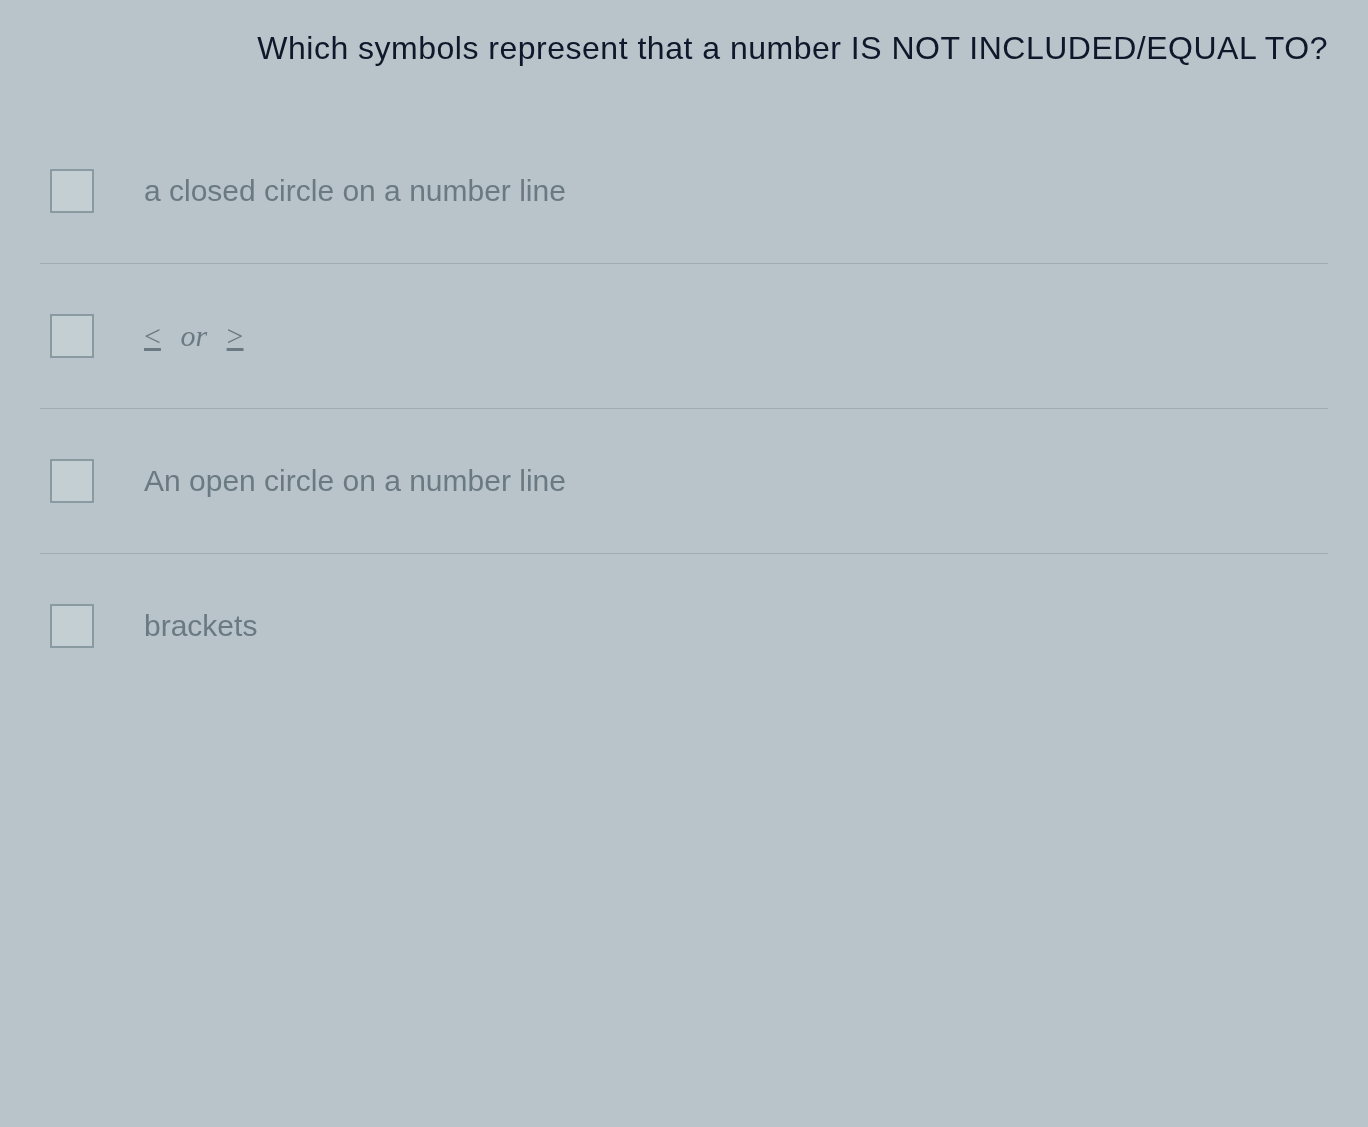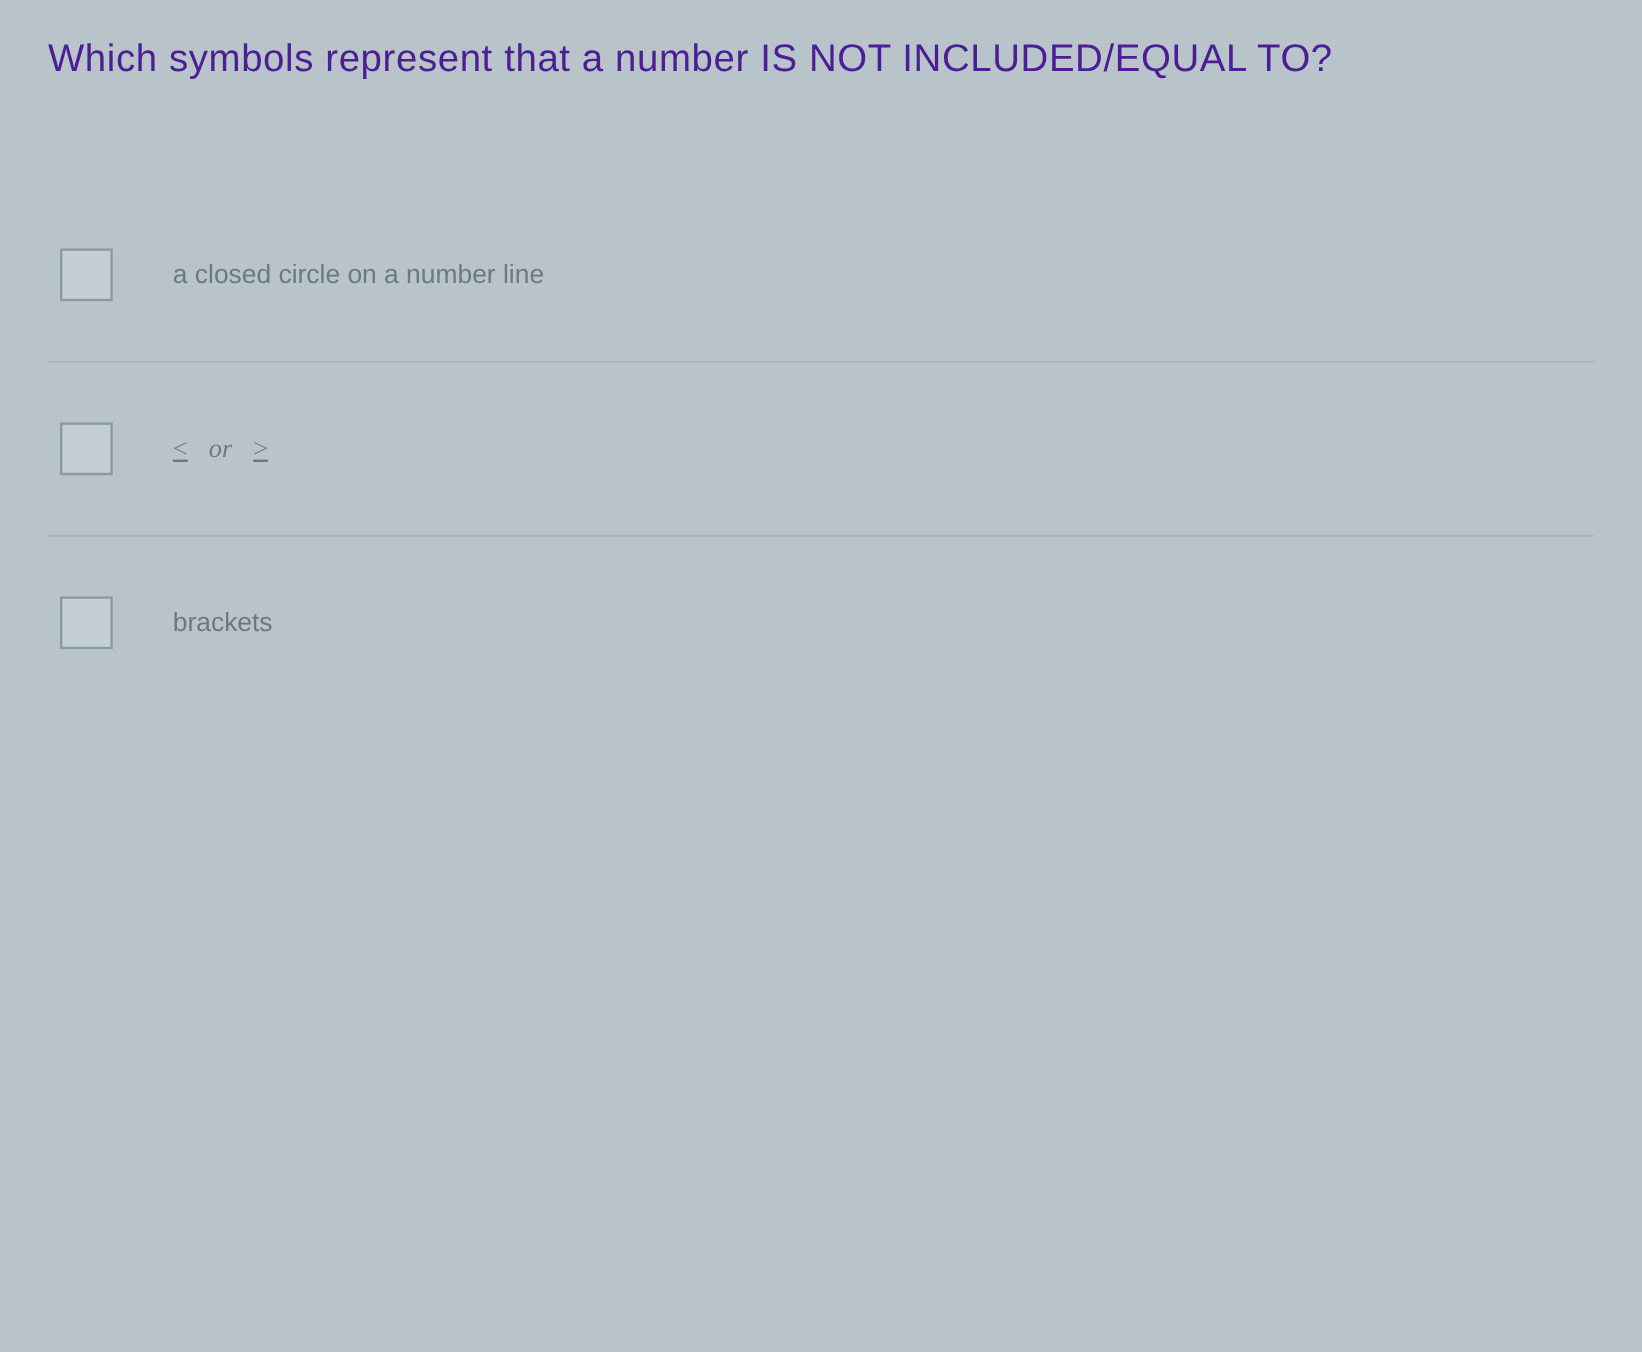"Which symbols represent that a" .question-text { color: #4c1d95 -> #0f172a; margin-bottom: 90px -> 52px; text-align: none -> right }
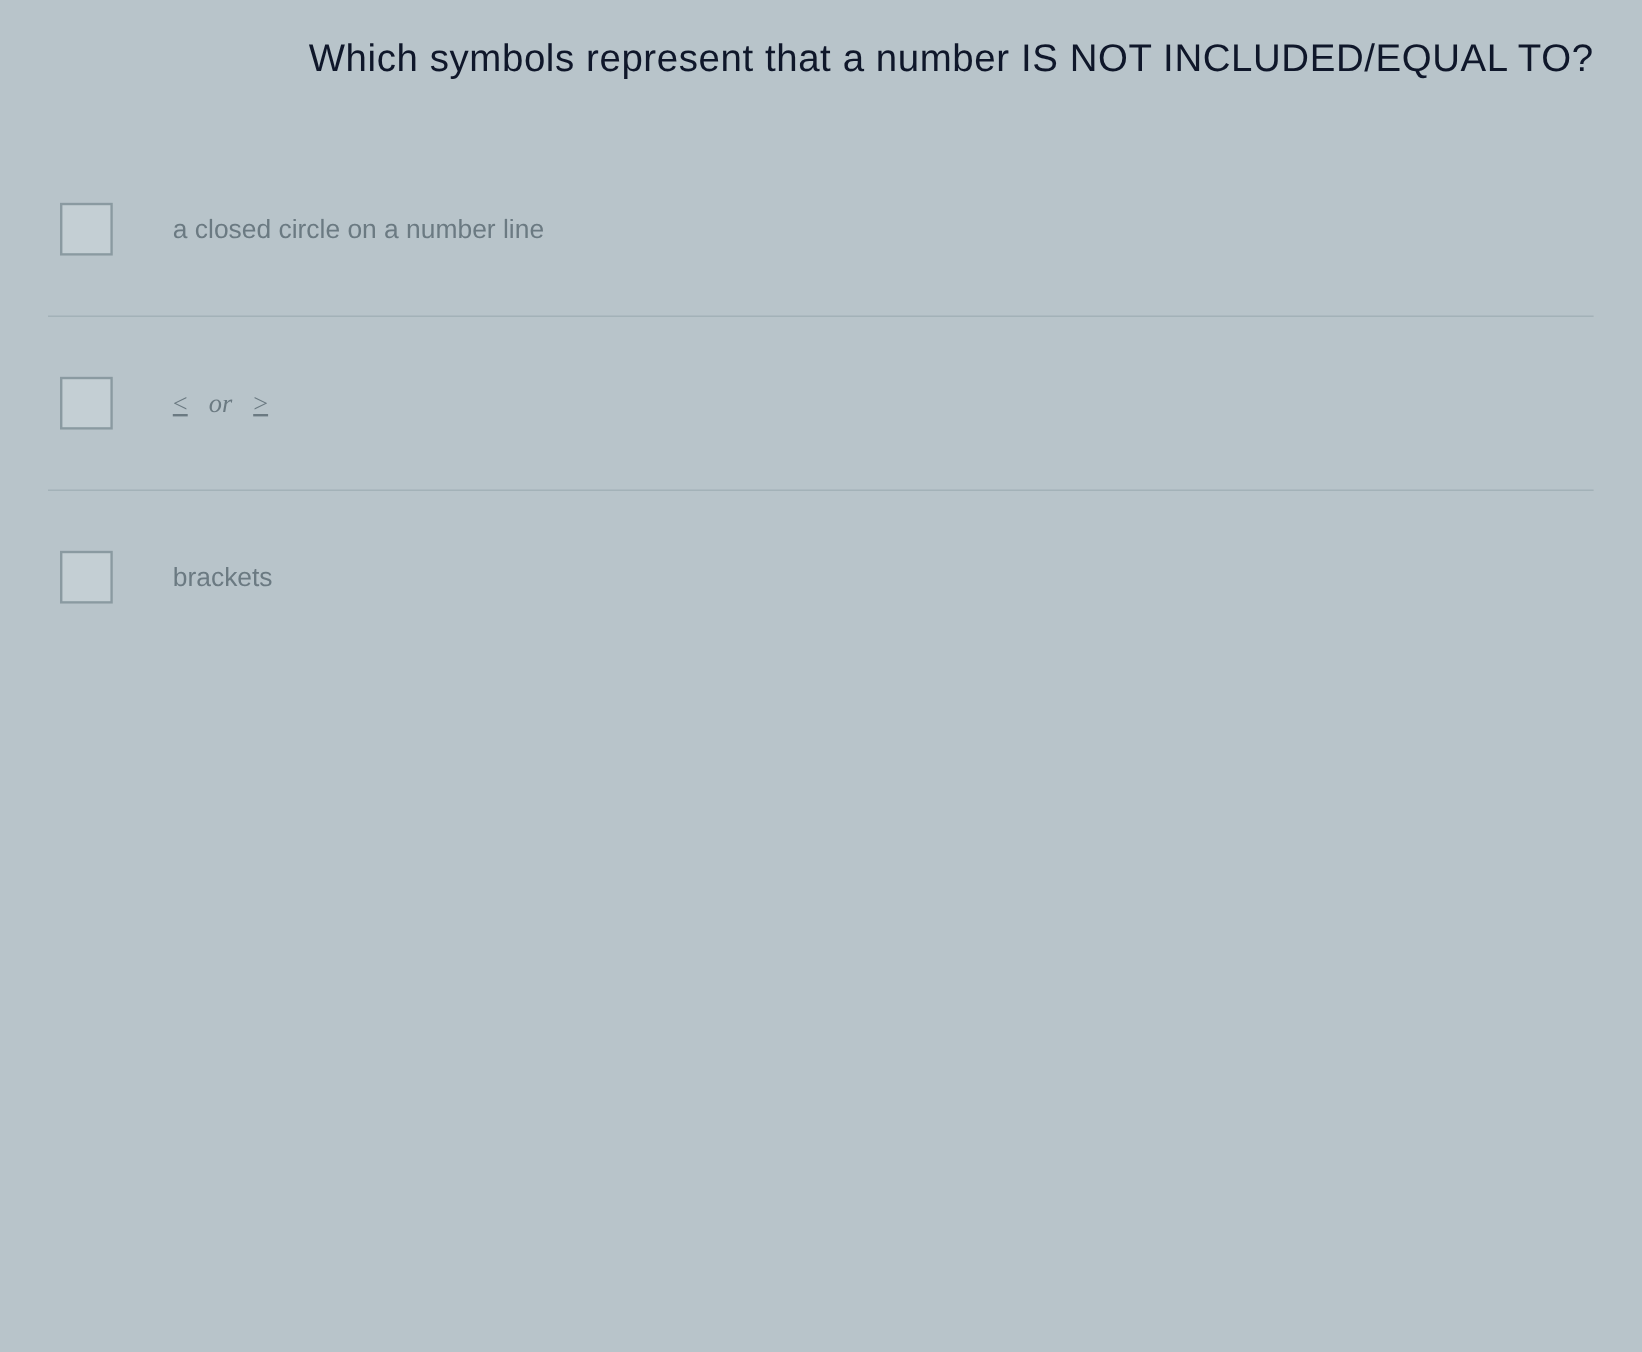"a closed circle on a" .option-label { font-size: 22px -> 30px }
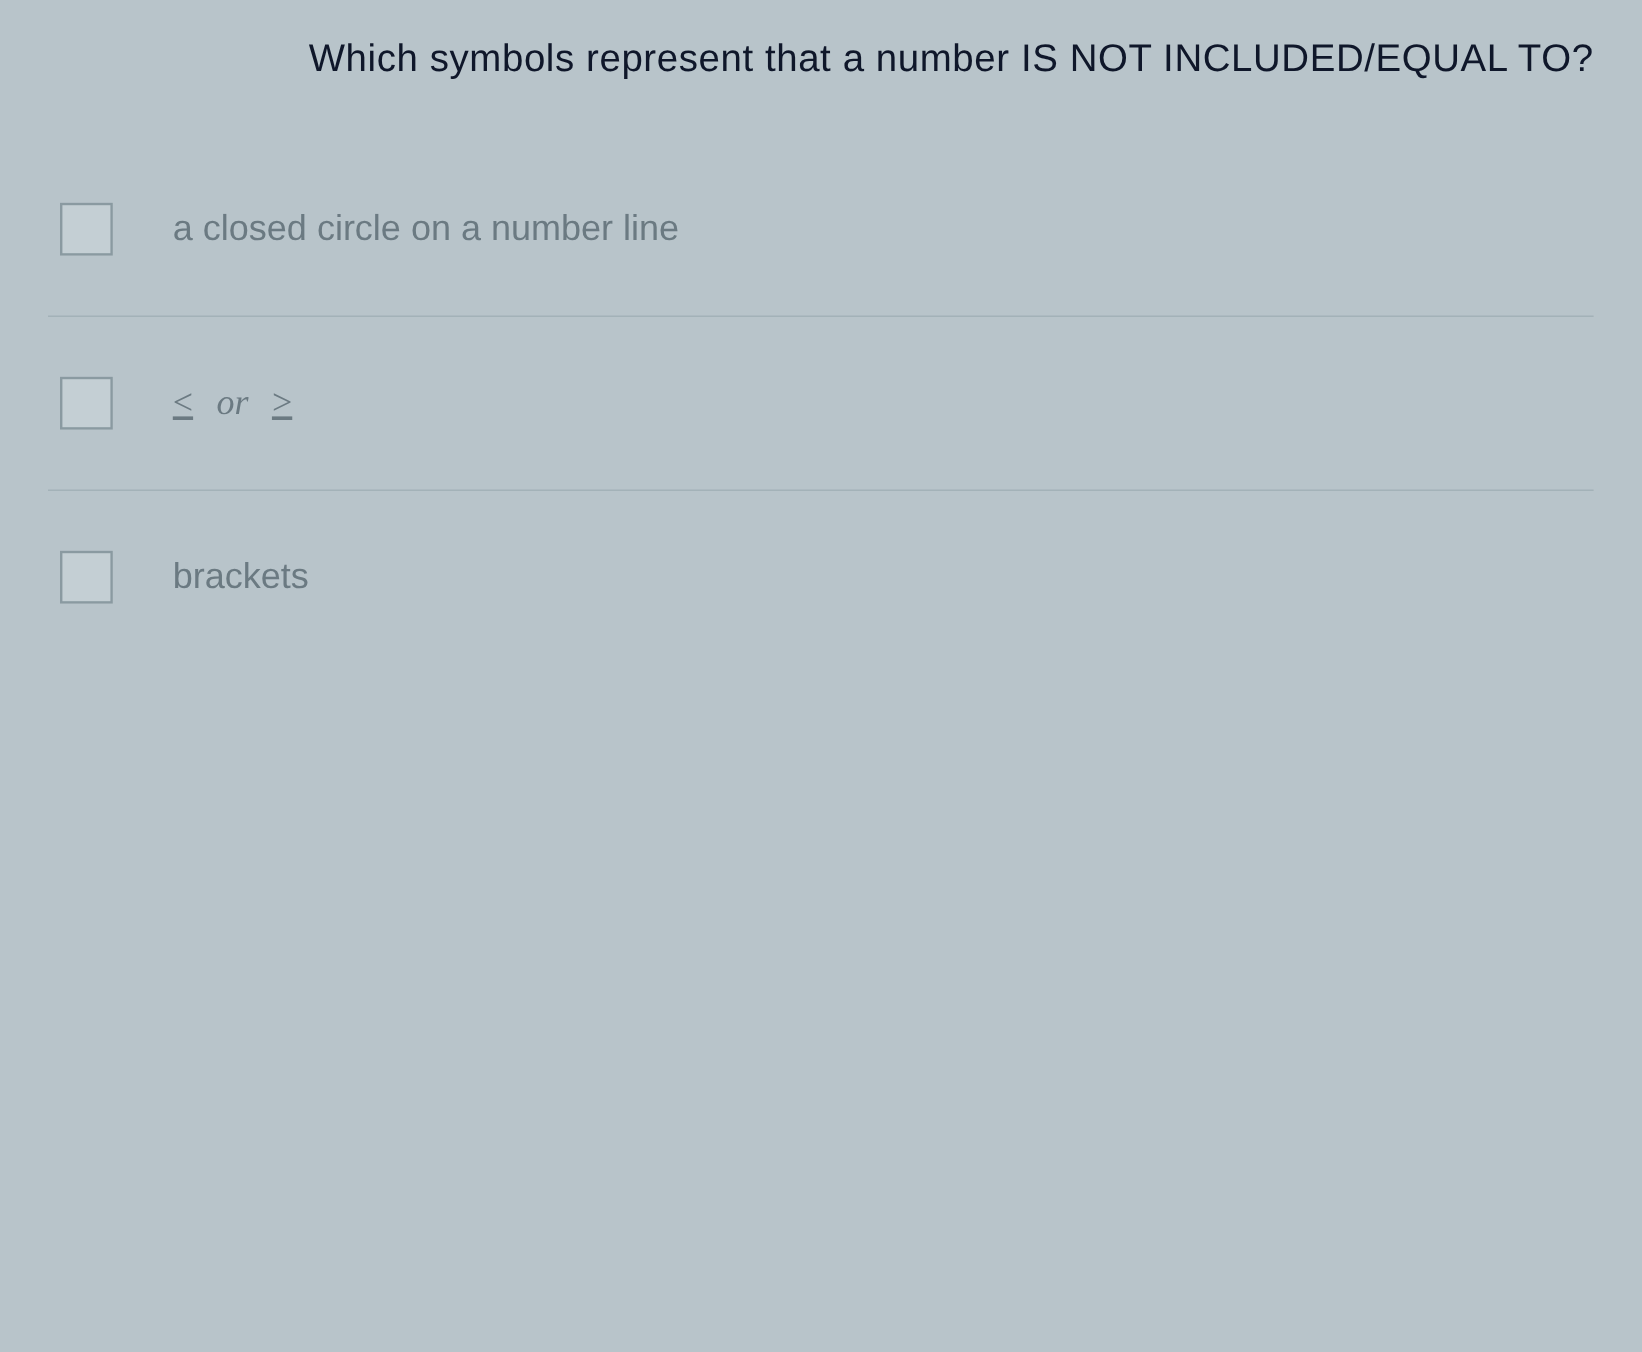"An open circle on a" div.option-row { html: none -> <div> <div></div> <div>An open circle on a number line</div> </div> }
